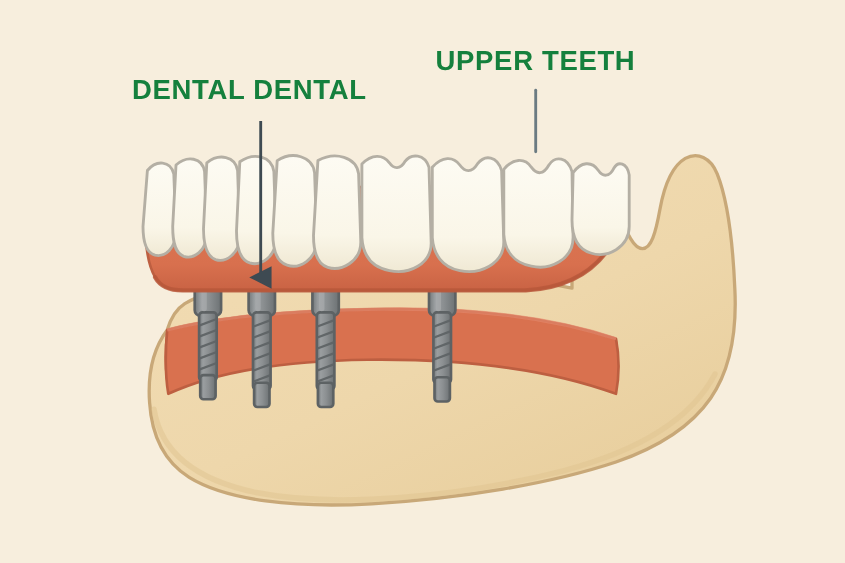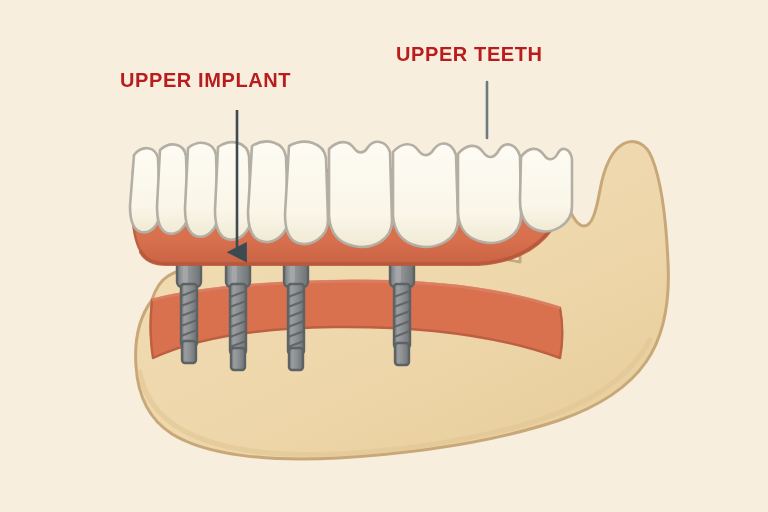"UPPER TEETH" .lbl { color: #b91c1c -> #15803d; font-size: 20px -> 25px }
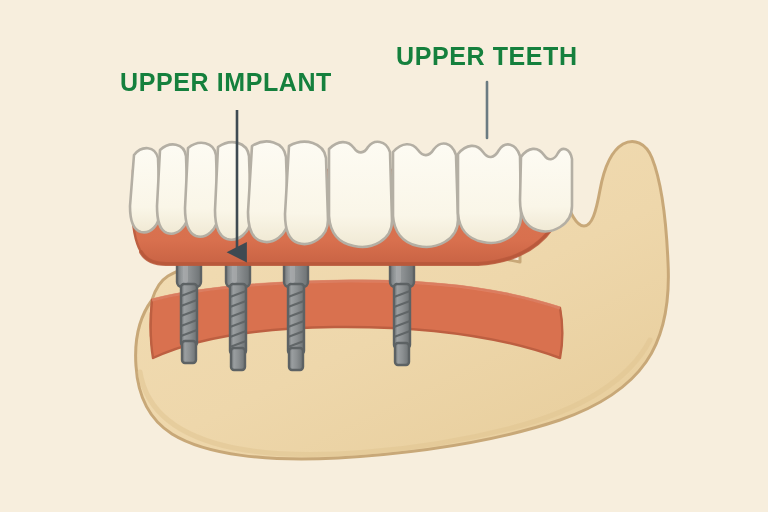"UPPER IMPLANT" div.lbl { text: UPPER IMPLANT -> DENTAL DENTAL }
